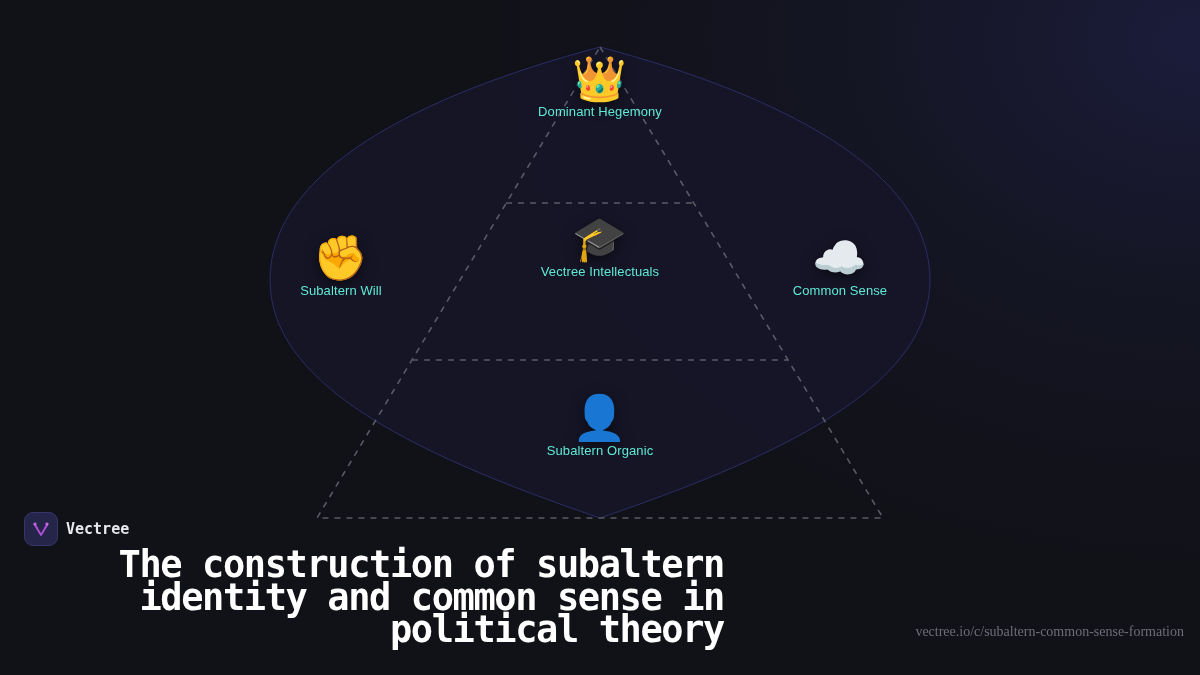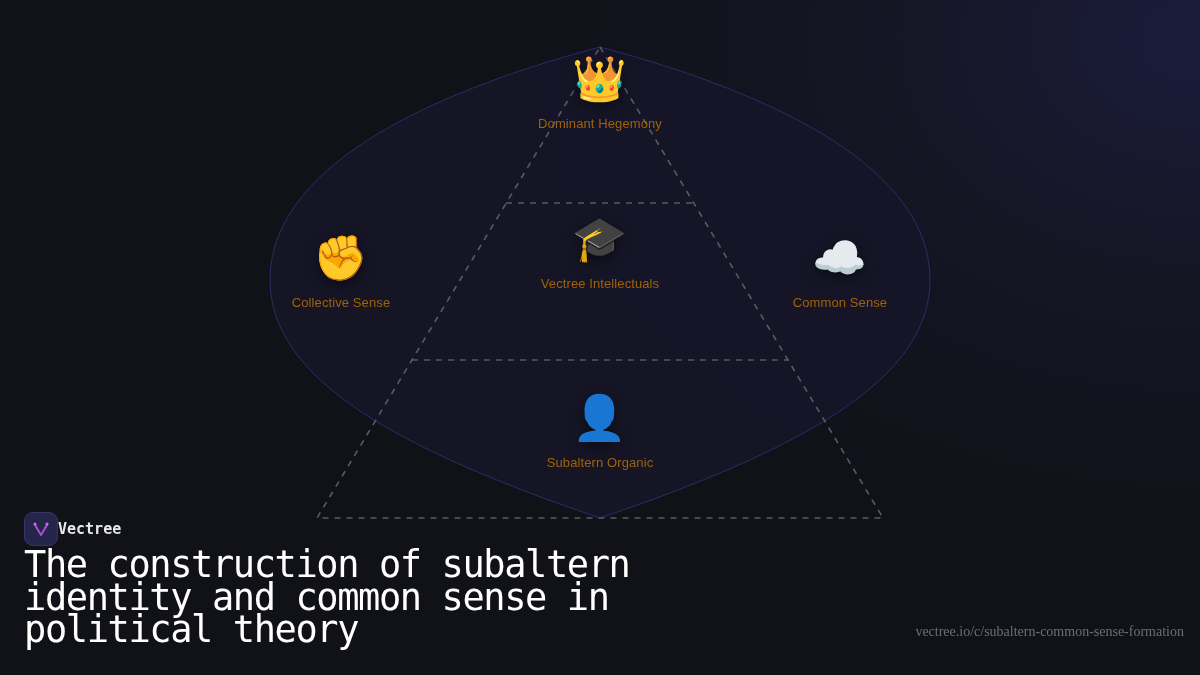"Dominant Hegemony" .node .label { color: #a16207 -> #5eead4; margin-top: 12px -> 0 }
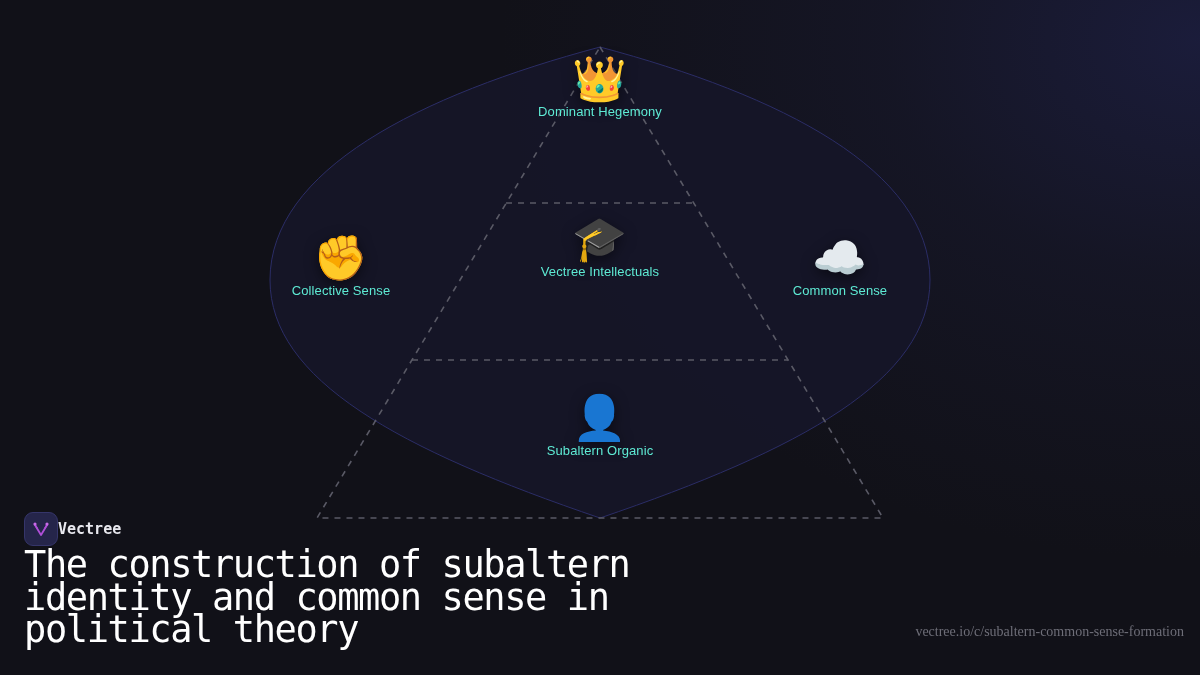"Collective Sense" span.label { text: Collective Sense -> Subaltern Will }
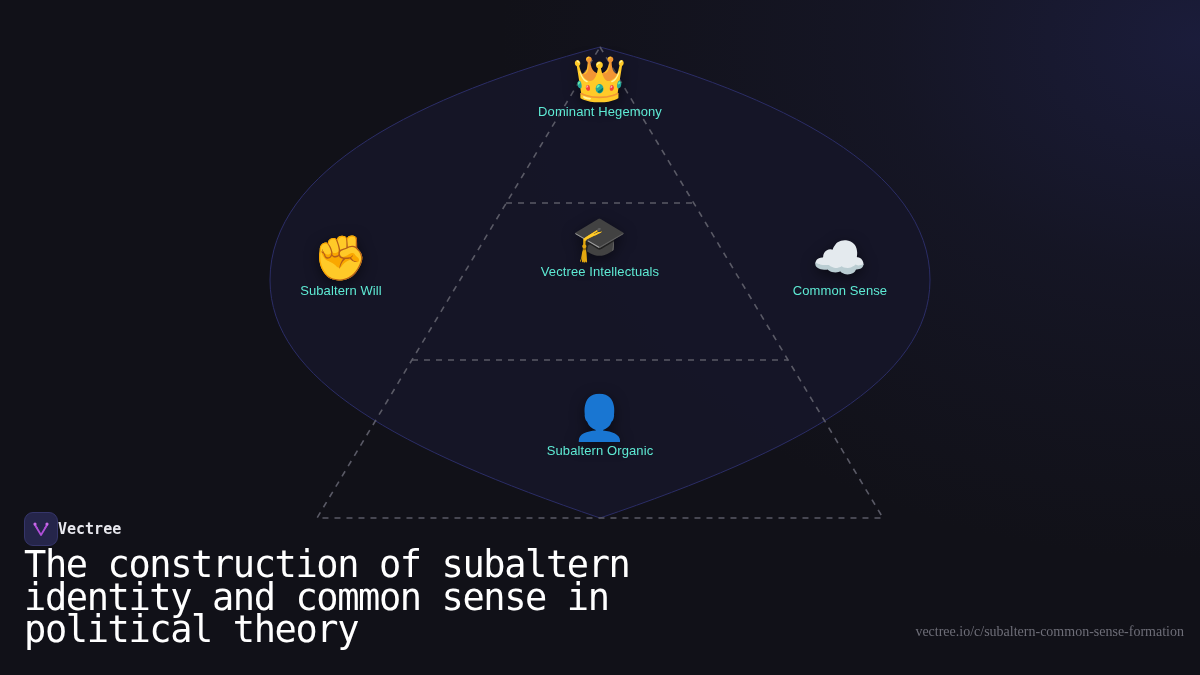"Vectree" .brand { gap: 0 -> 8px }
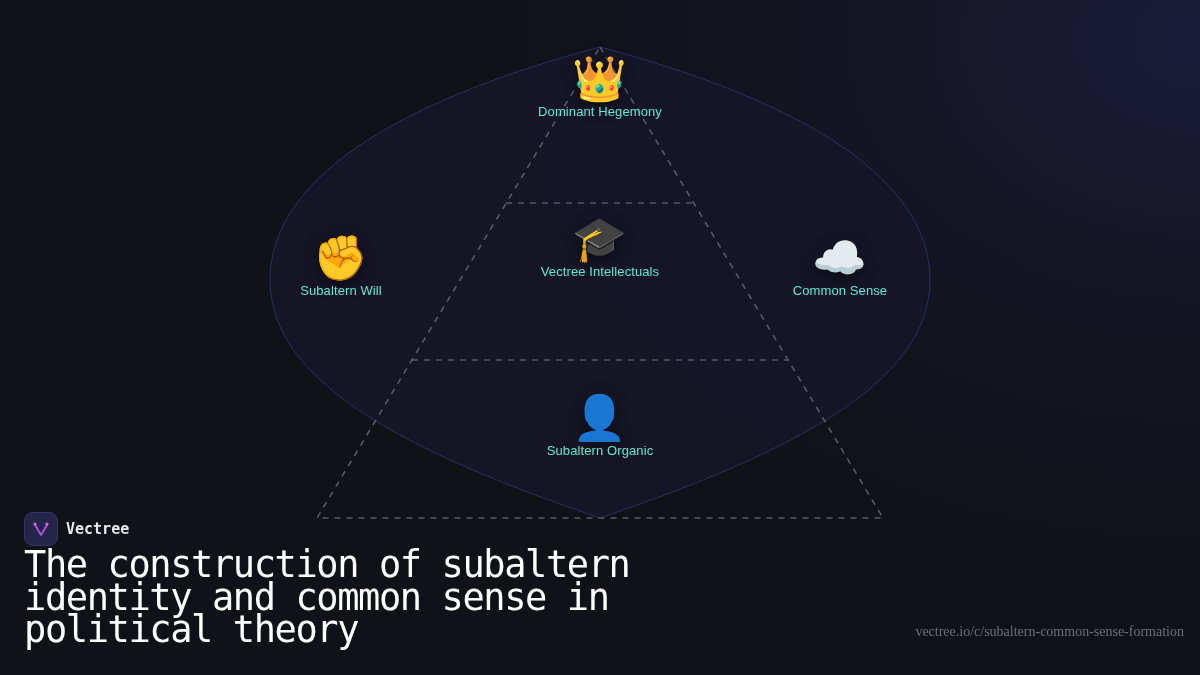"The construction of subaltern identity" .title { font-weight: normal -> bold; text-align: none -> right }
